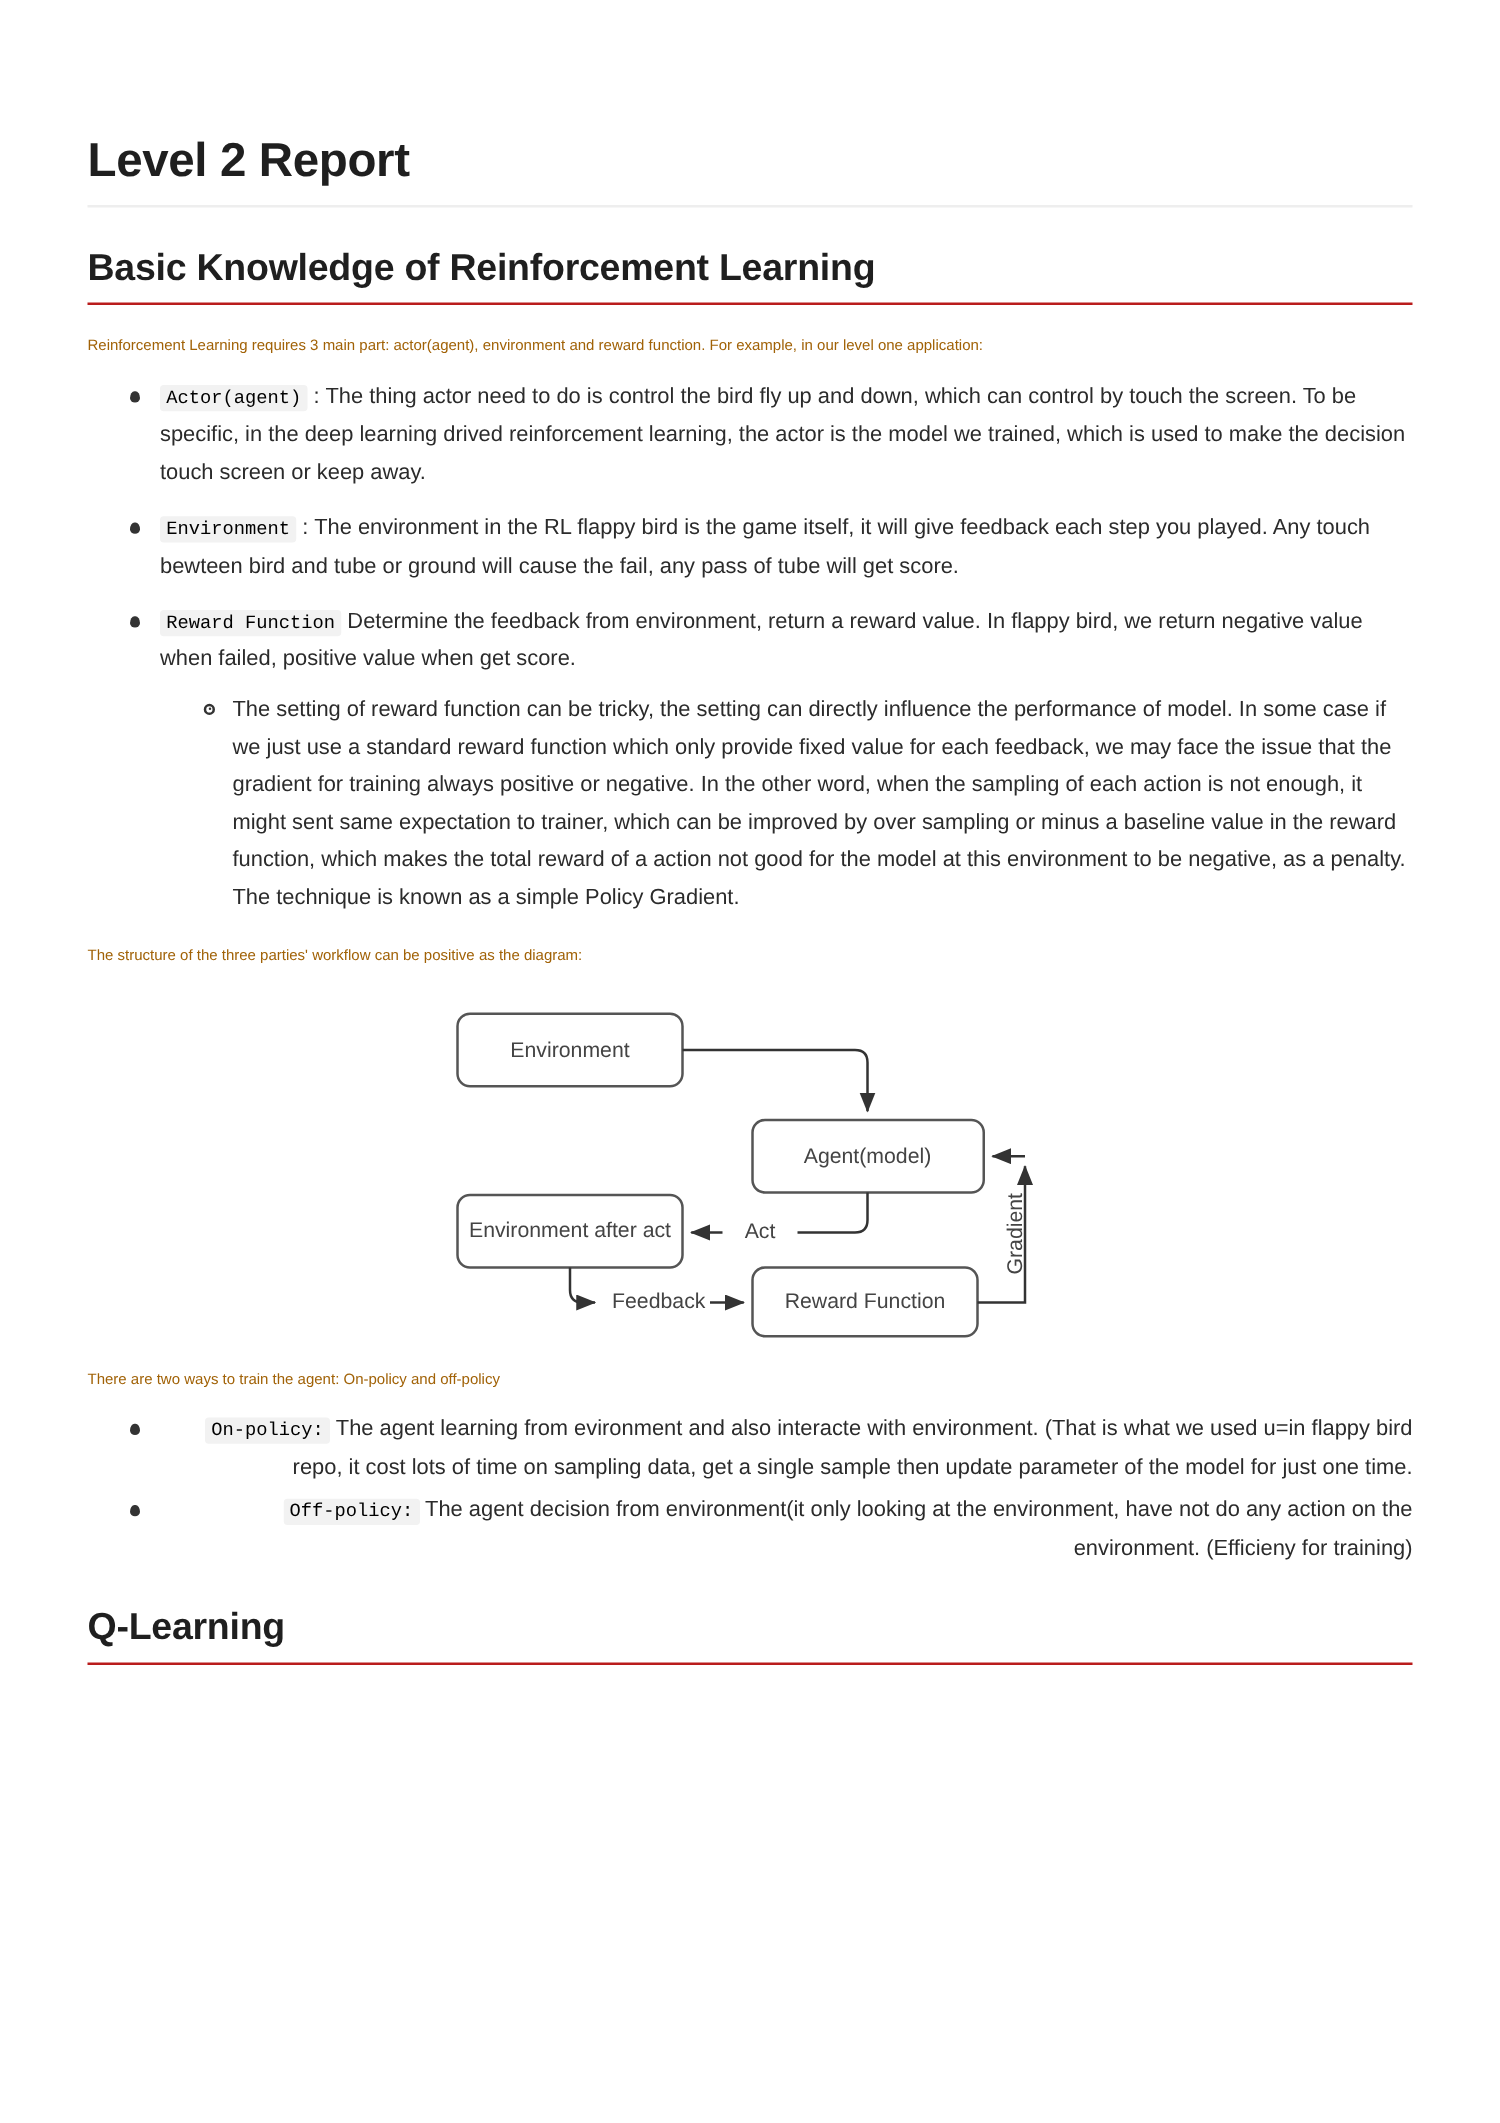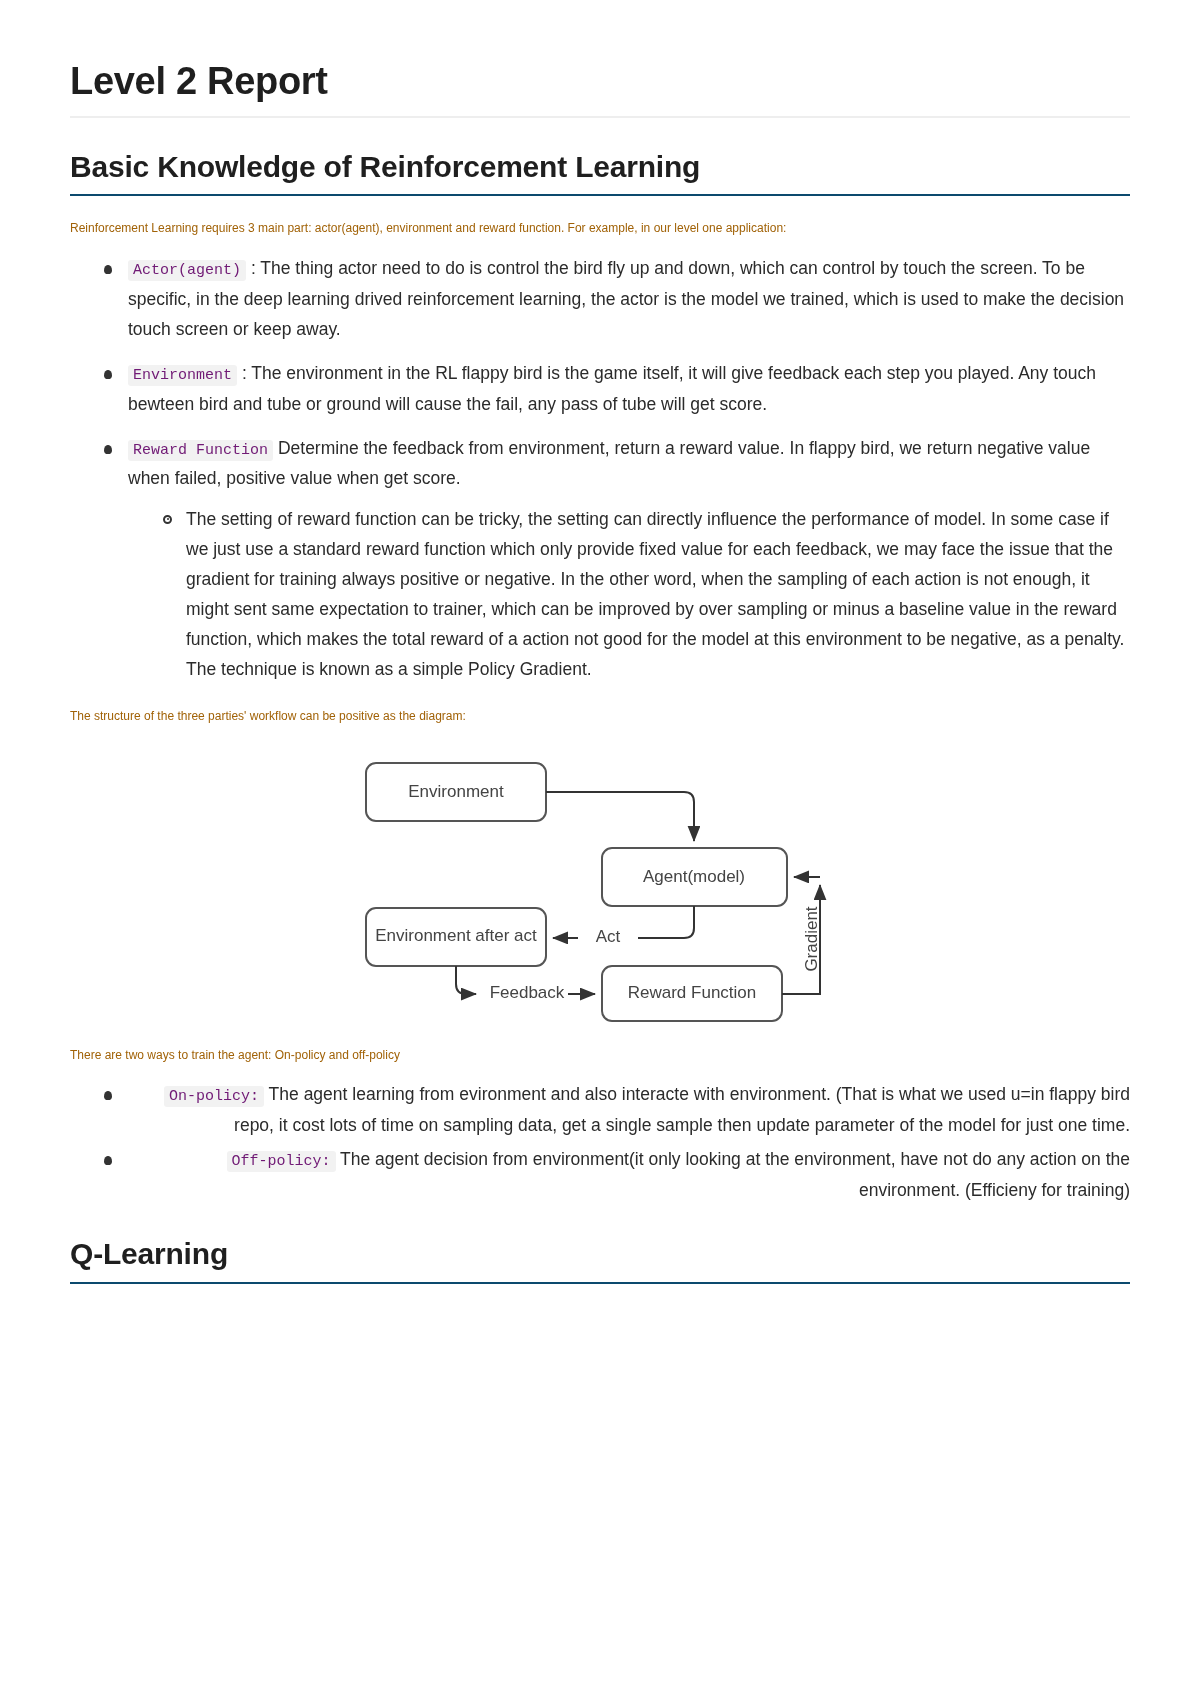"Level 2 Report" .page { padding: 60px 70px 0 70px -> 108px 70px 0 70px }
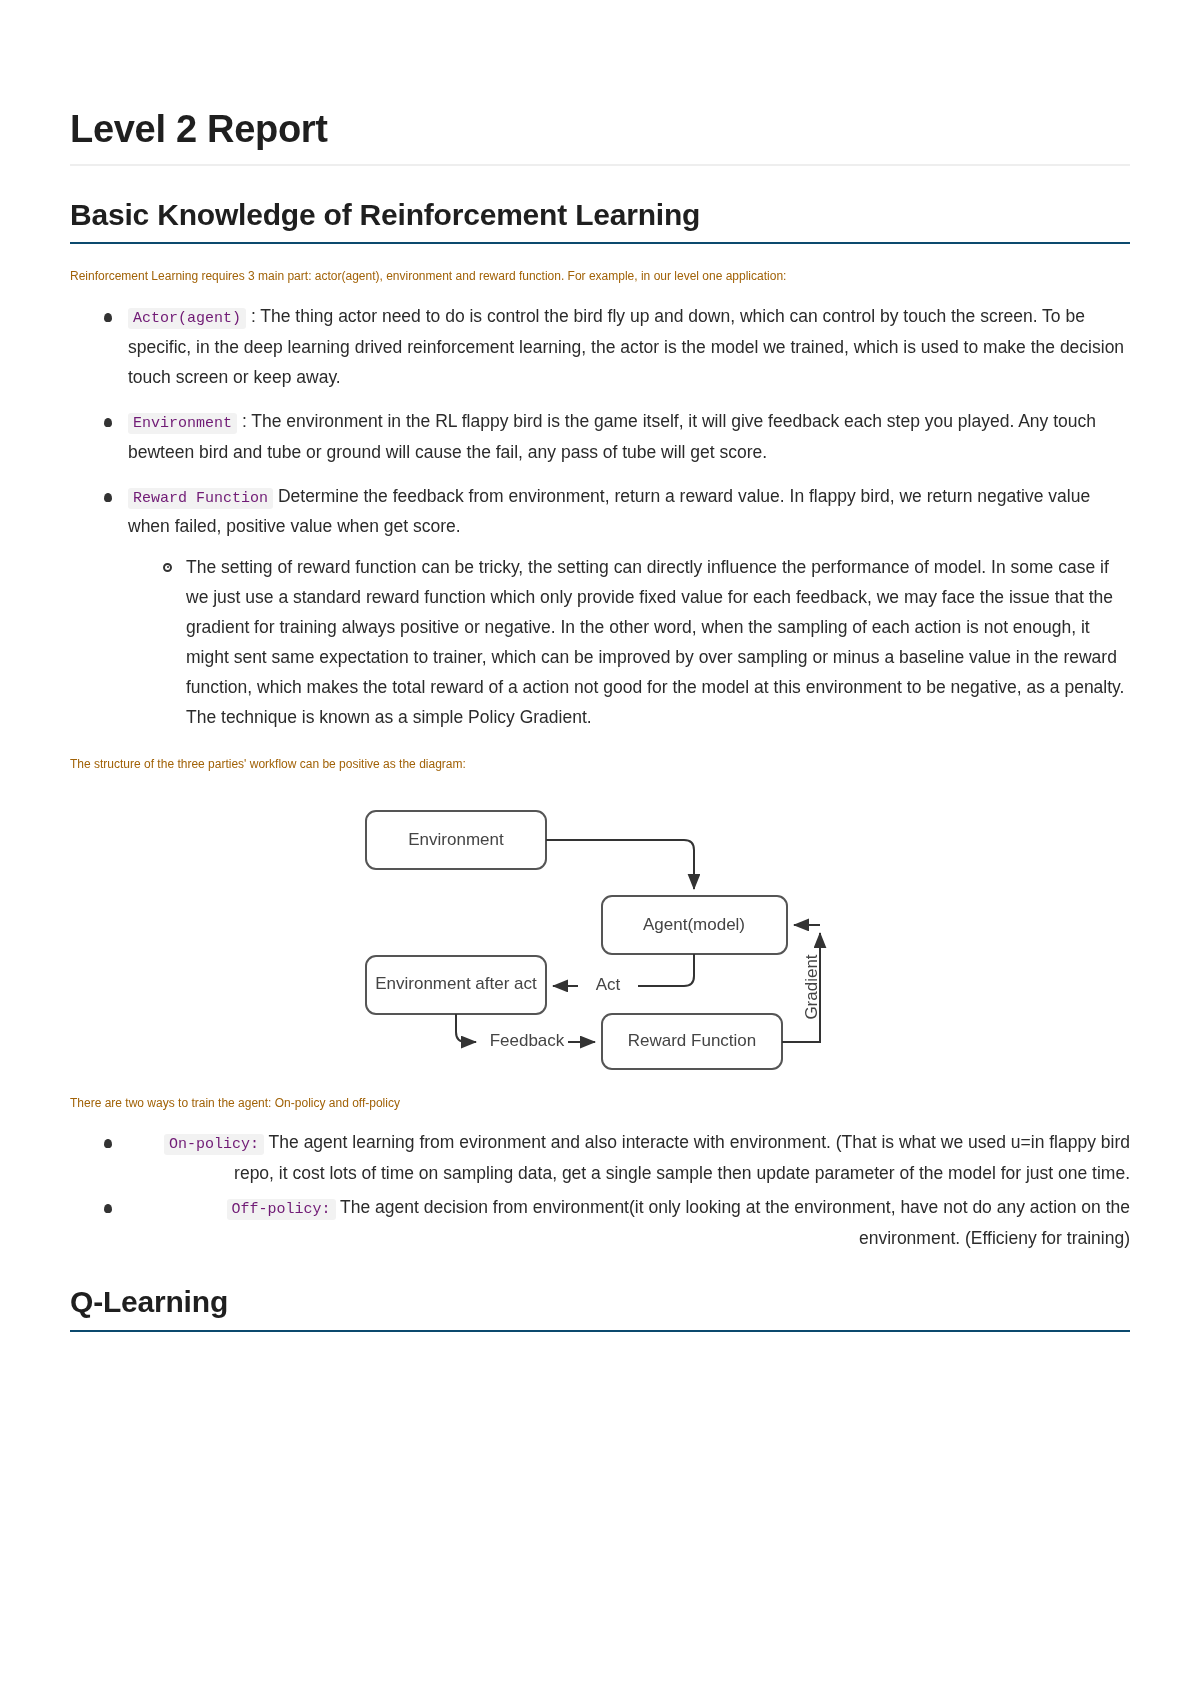"Basic Knowledge of Reinforcement" h2.section-title { border-bottom: 2px solid #0c4a6e -> 2px solid #b91c1c }
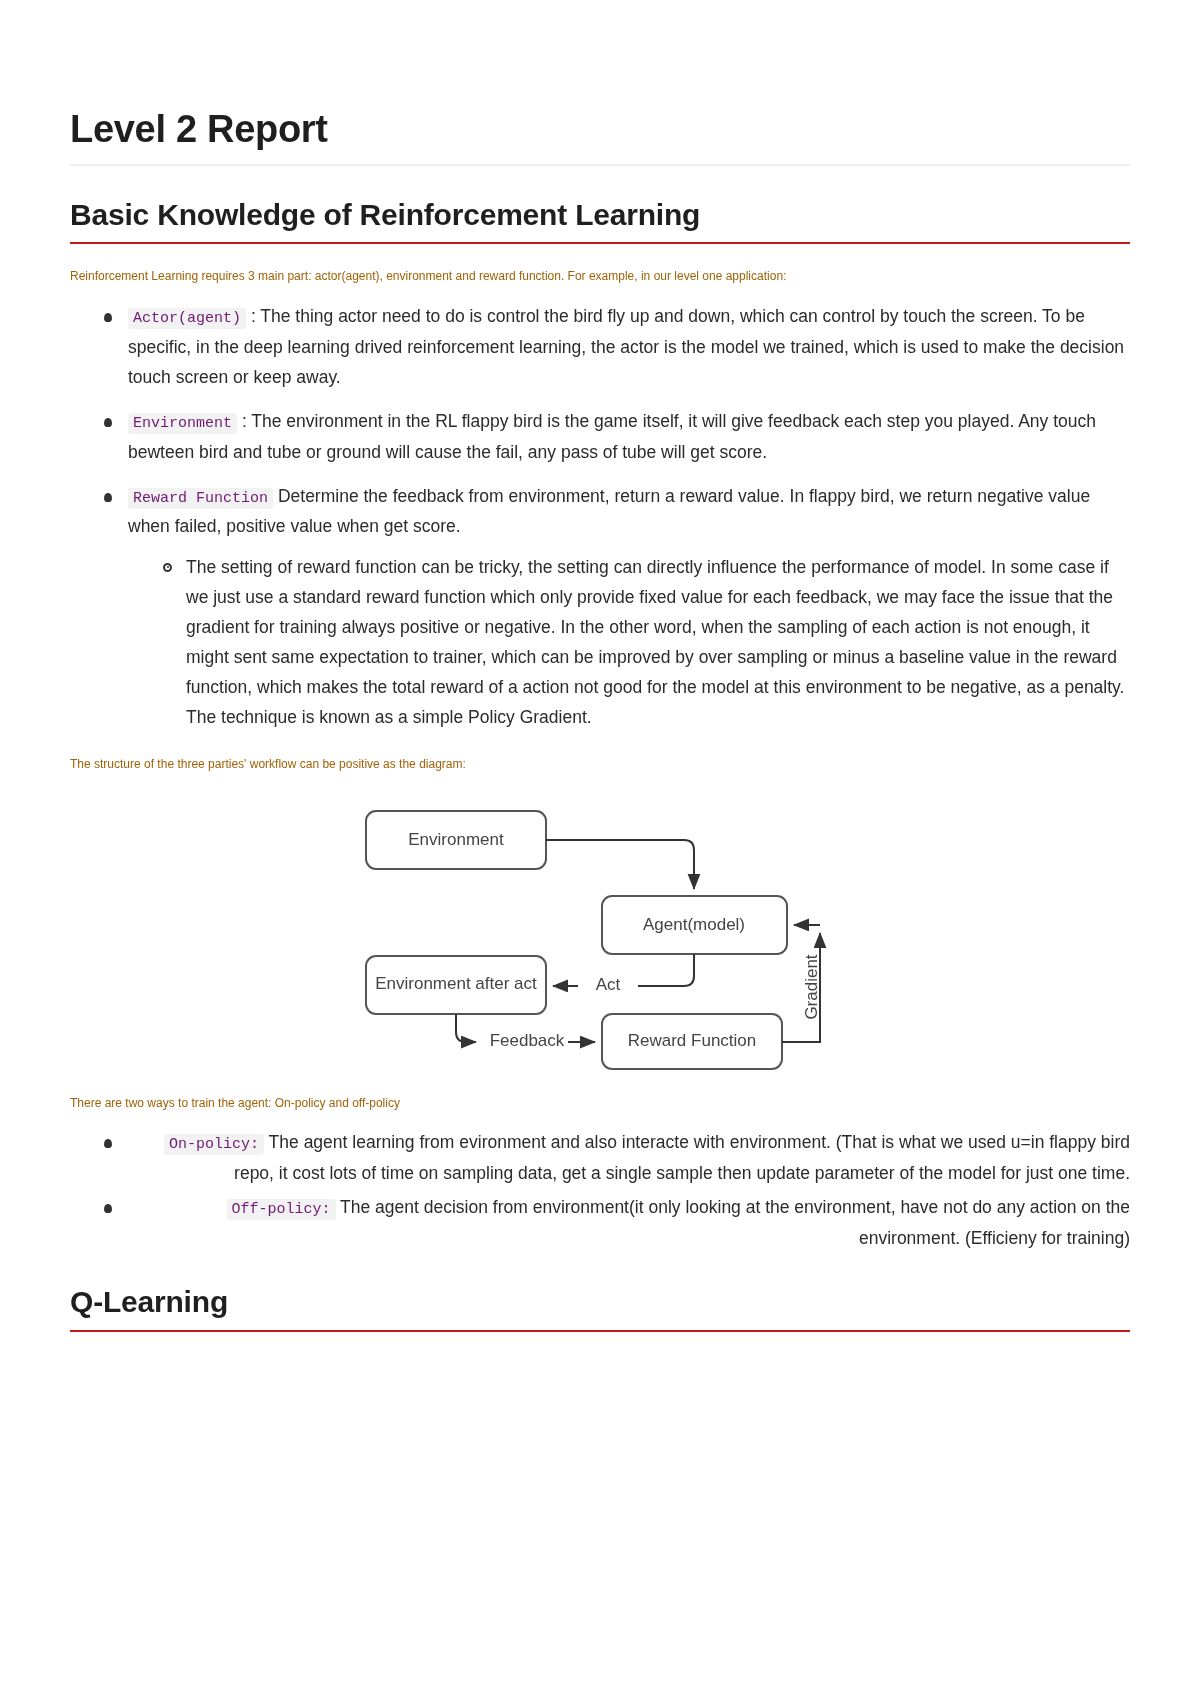"Actor(agent)" code.inline { color: #701a75 -> #000000 }
